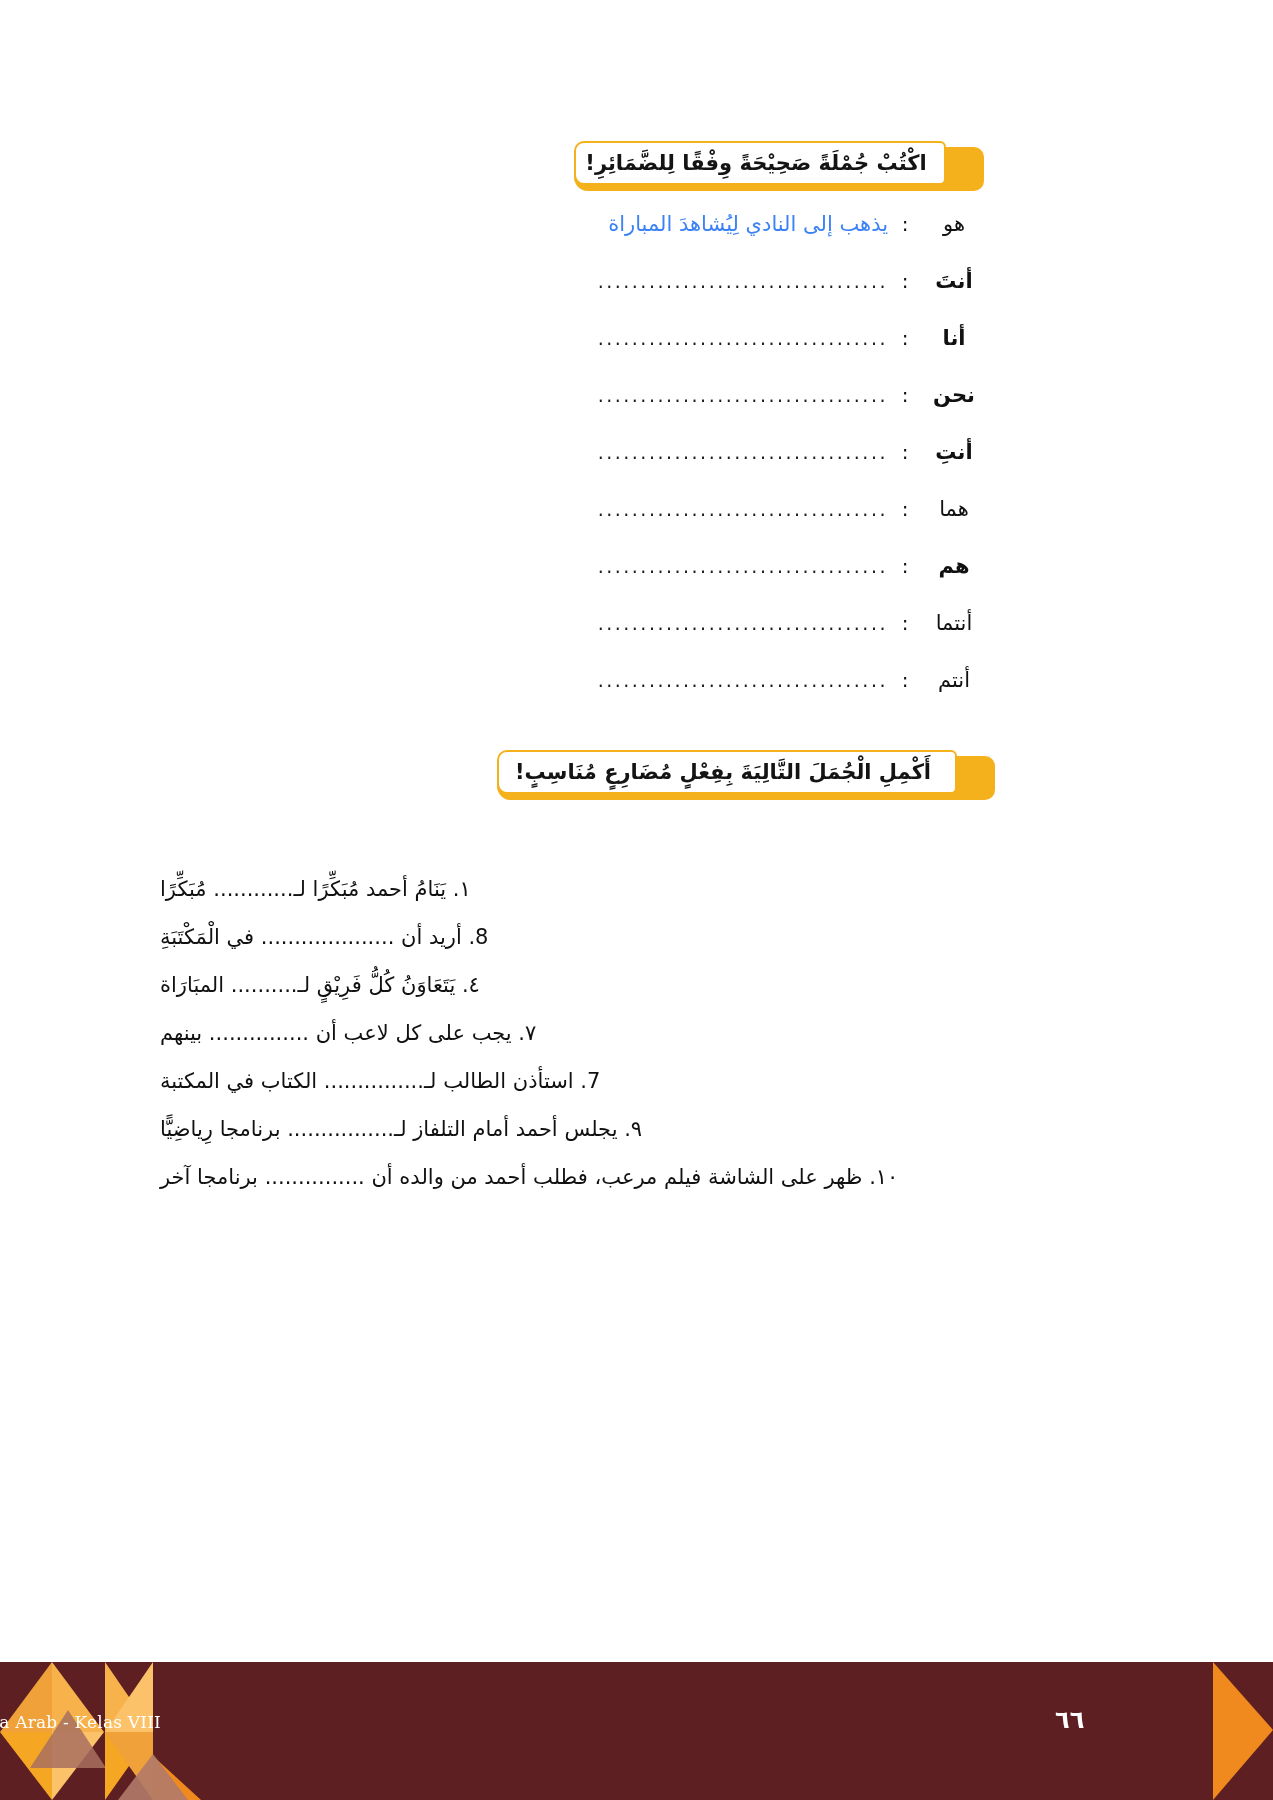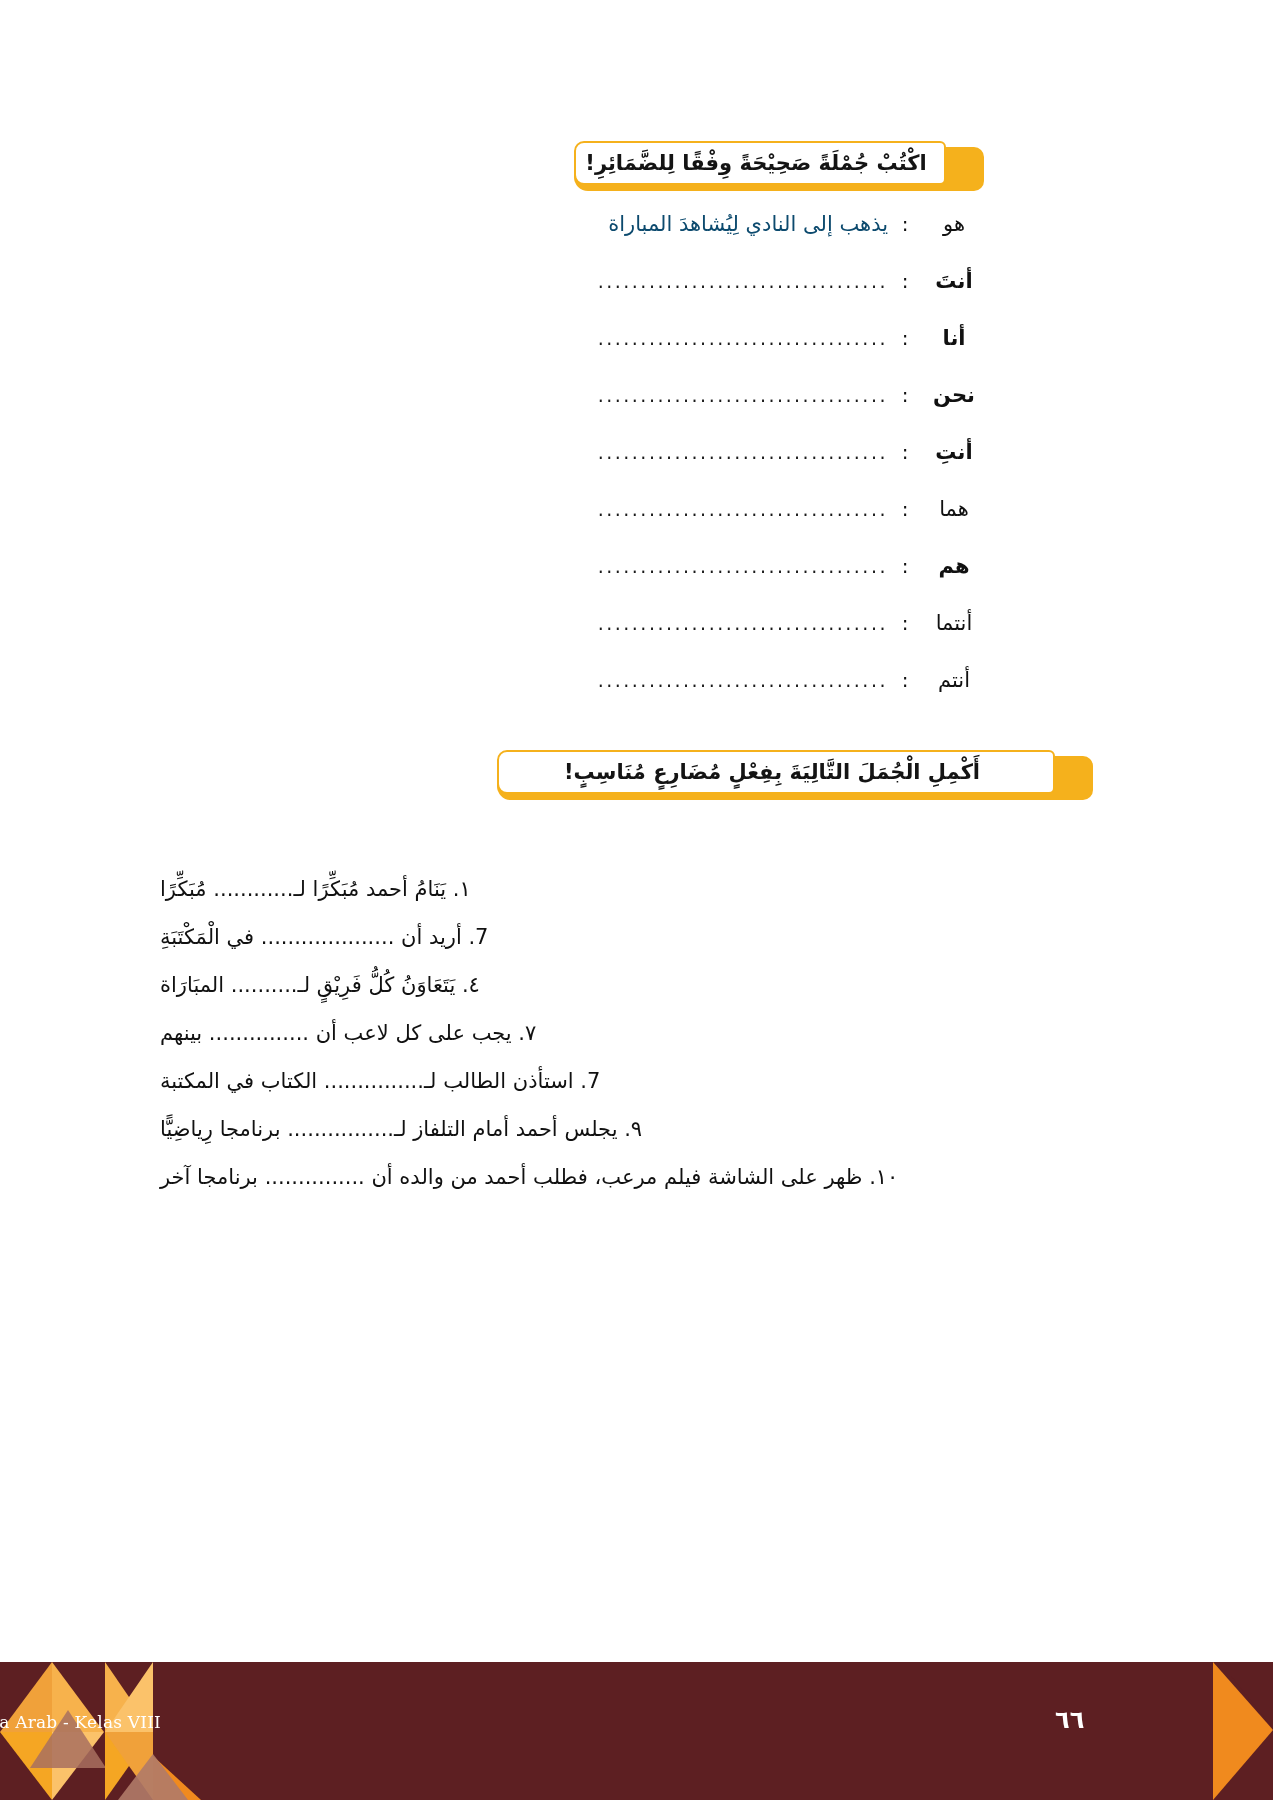"يذهب إلى النادي لِيُشاهدَ المباراة" .pronoun-answer { color: #0c4a6e -> #3b82f6 }
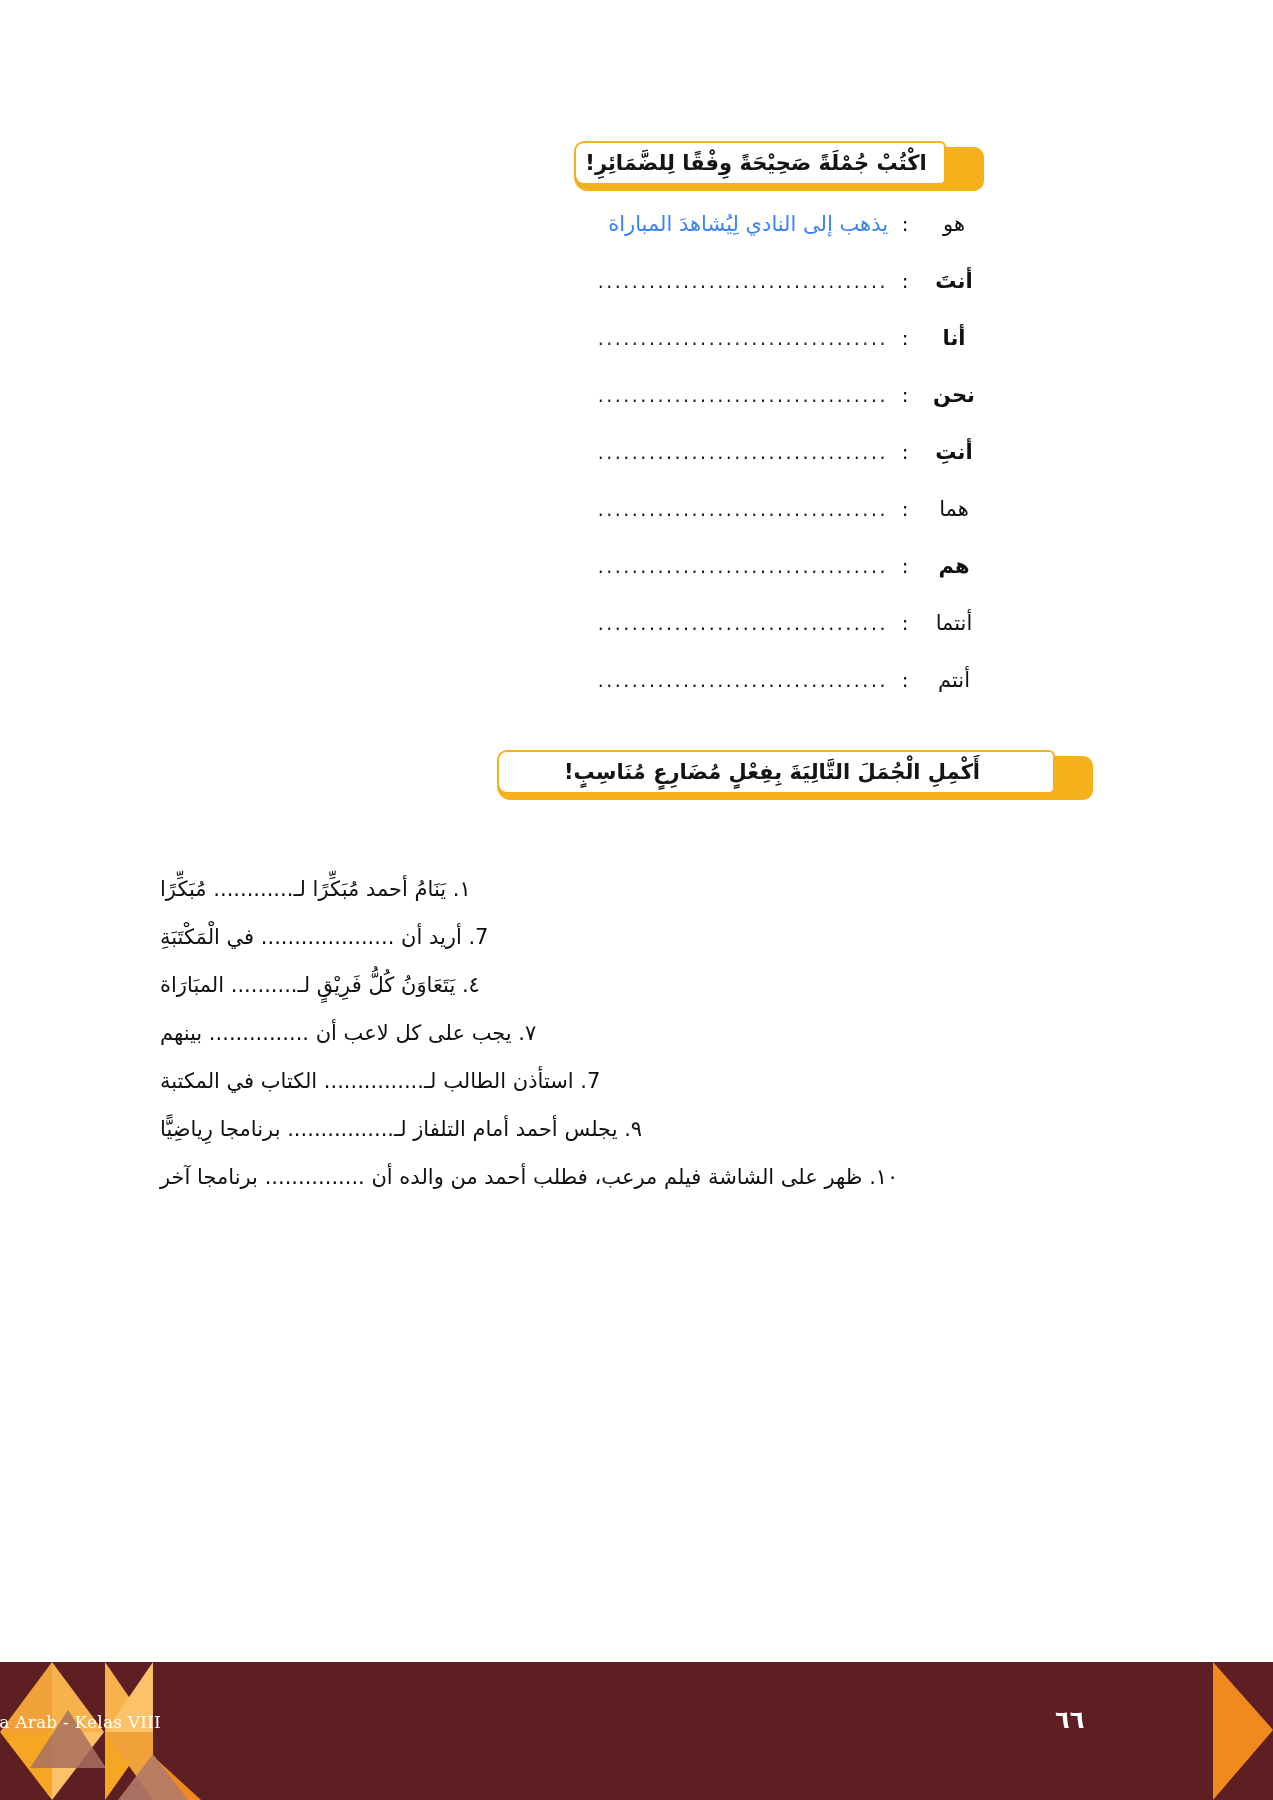"أَكْمِلِ الْجُمَلَ التَّالِيَةَ بِفِعْلٍ" #banner-2 { width: 596px -> 498px }
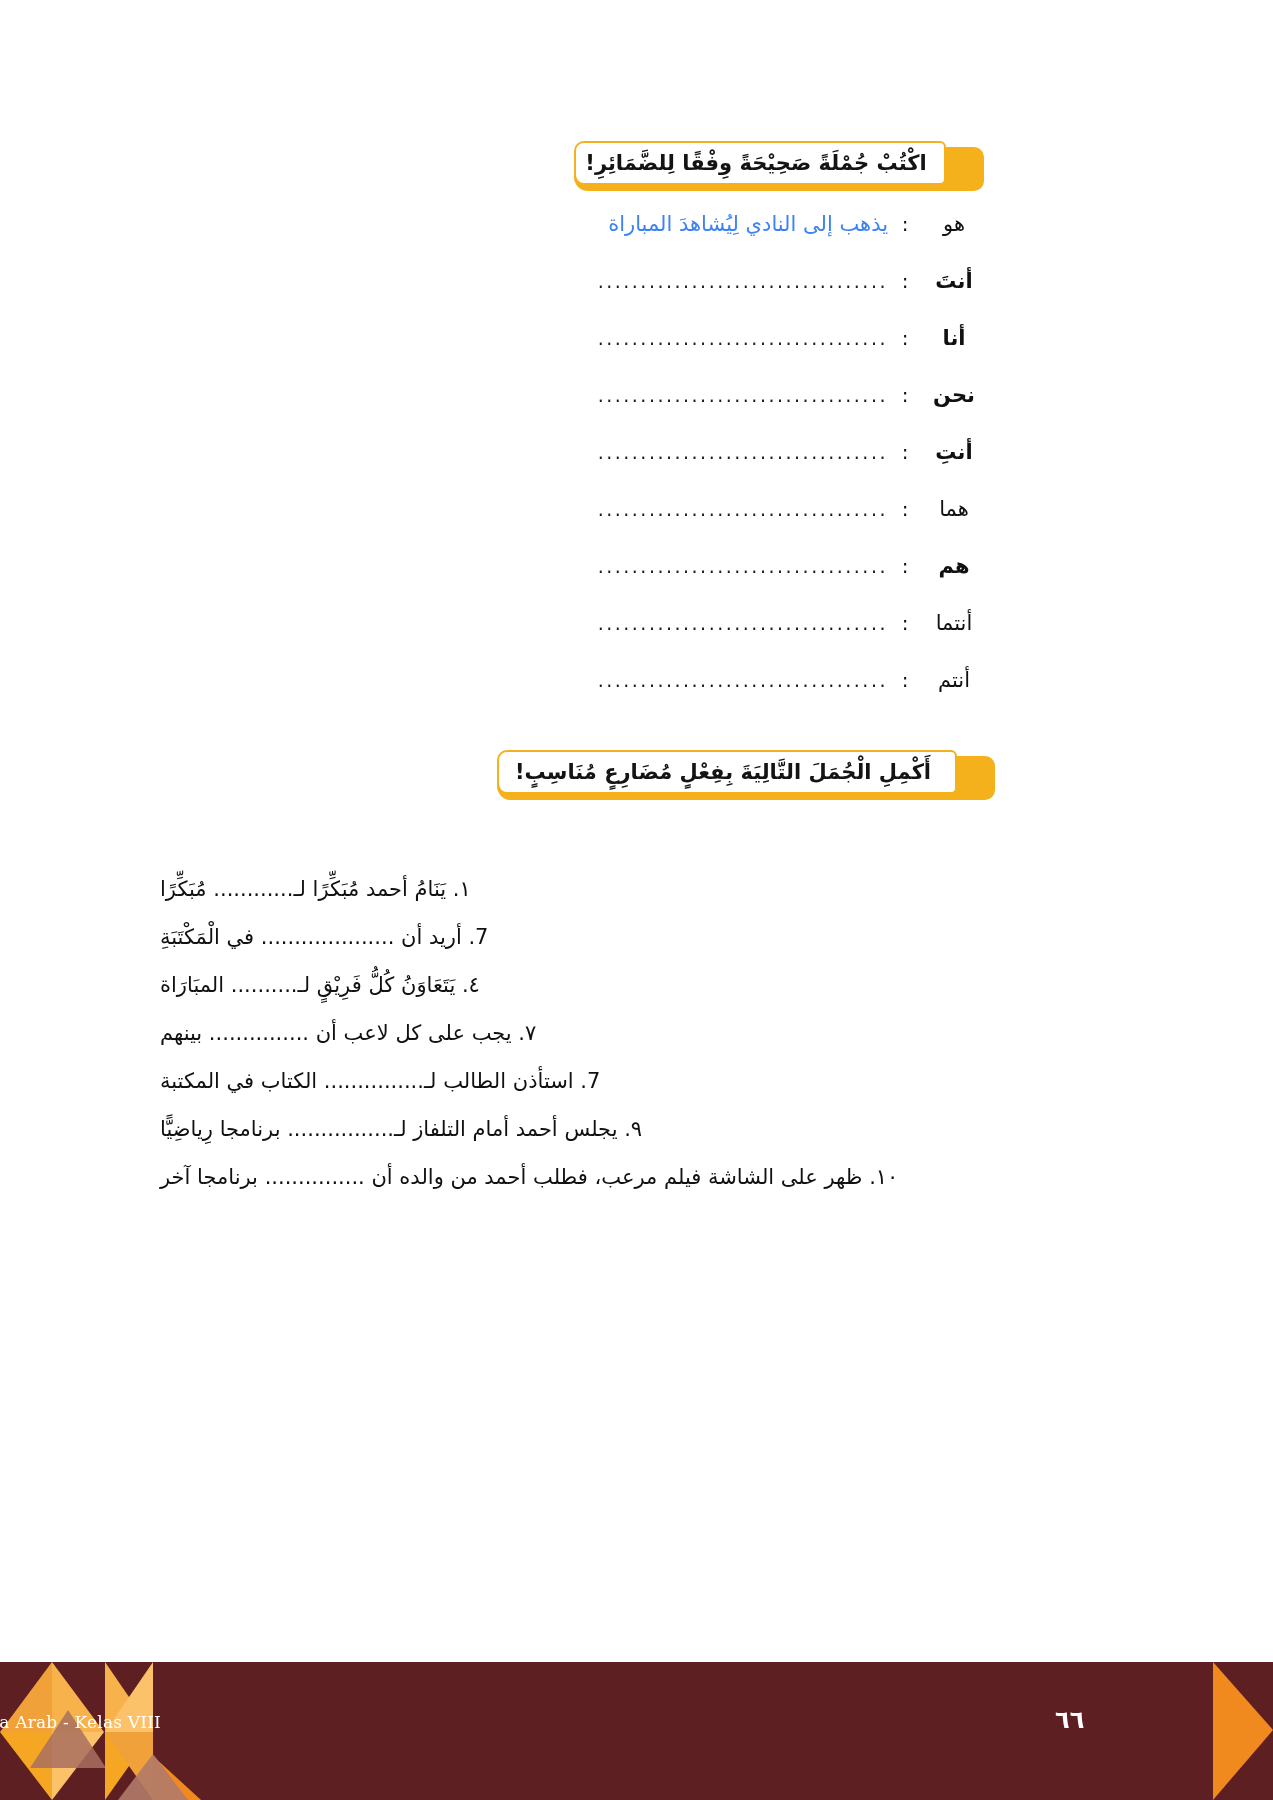"7. أريد أن .................... في" div.sentence-item { text: 7 -> 8 }
